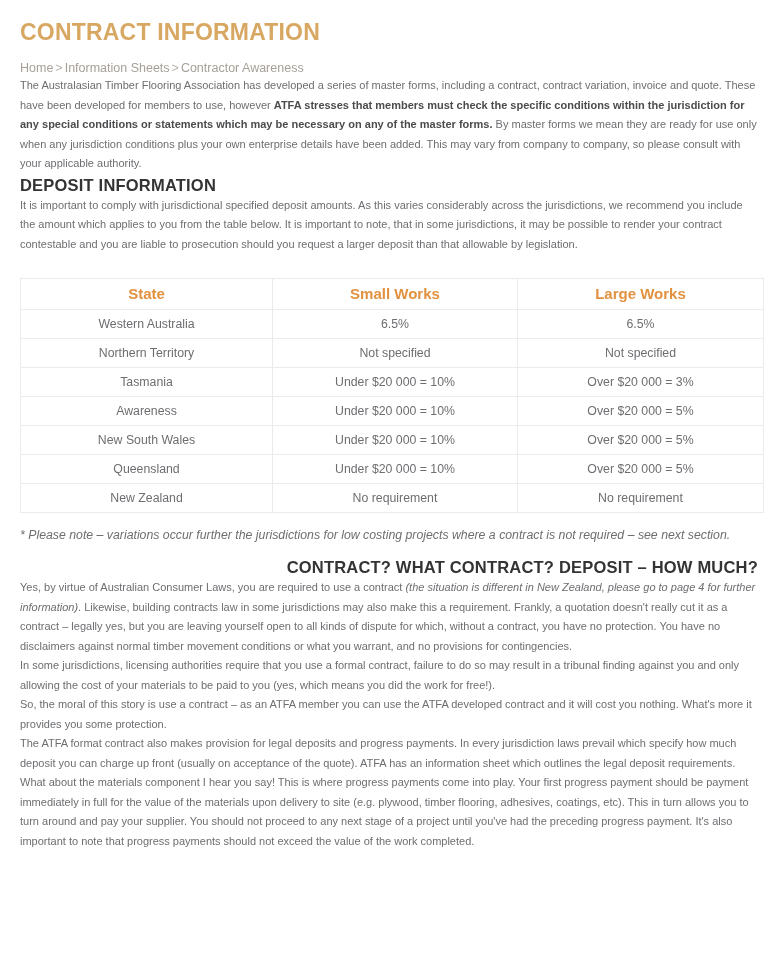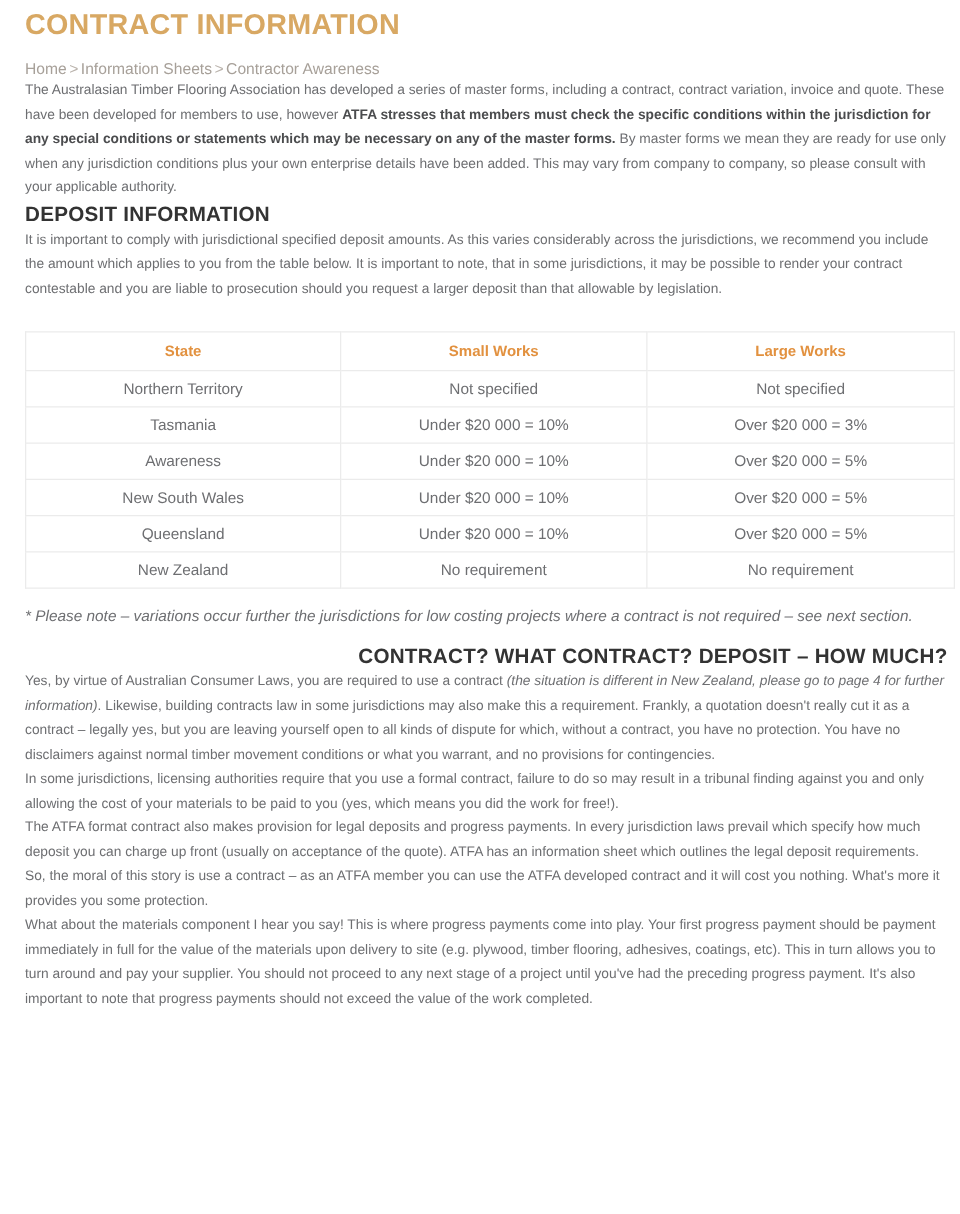"CONTRACT INFORMATION" .page-title { padding-top: 5px -> 18px }
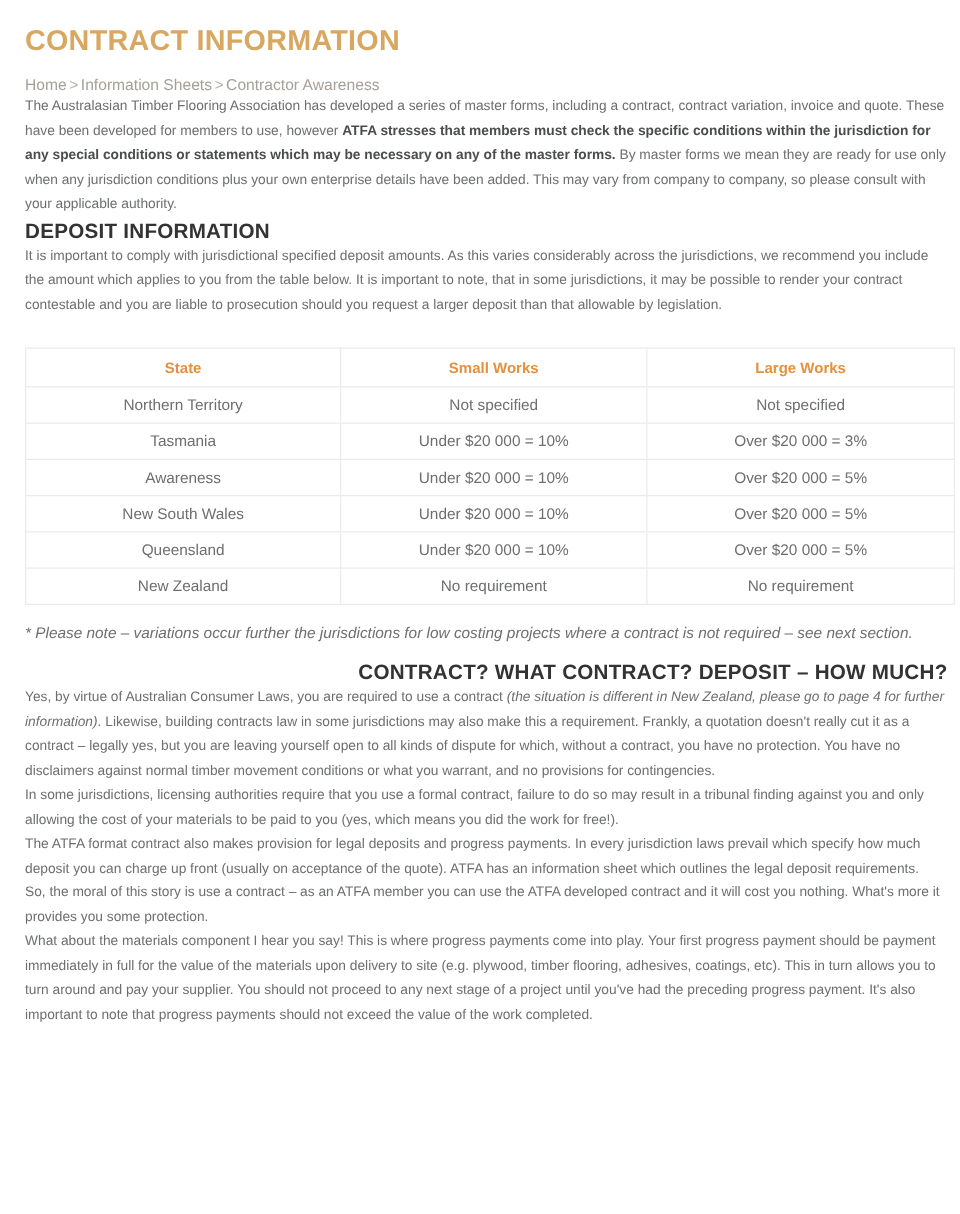"State" .deposit-table th { font-size: 12px -> 15px }
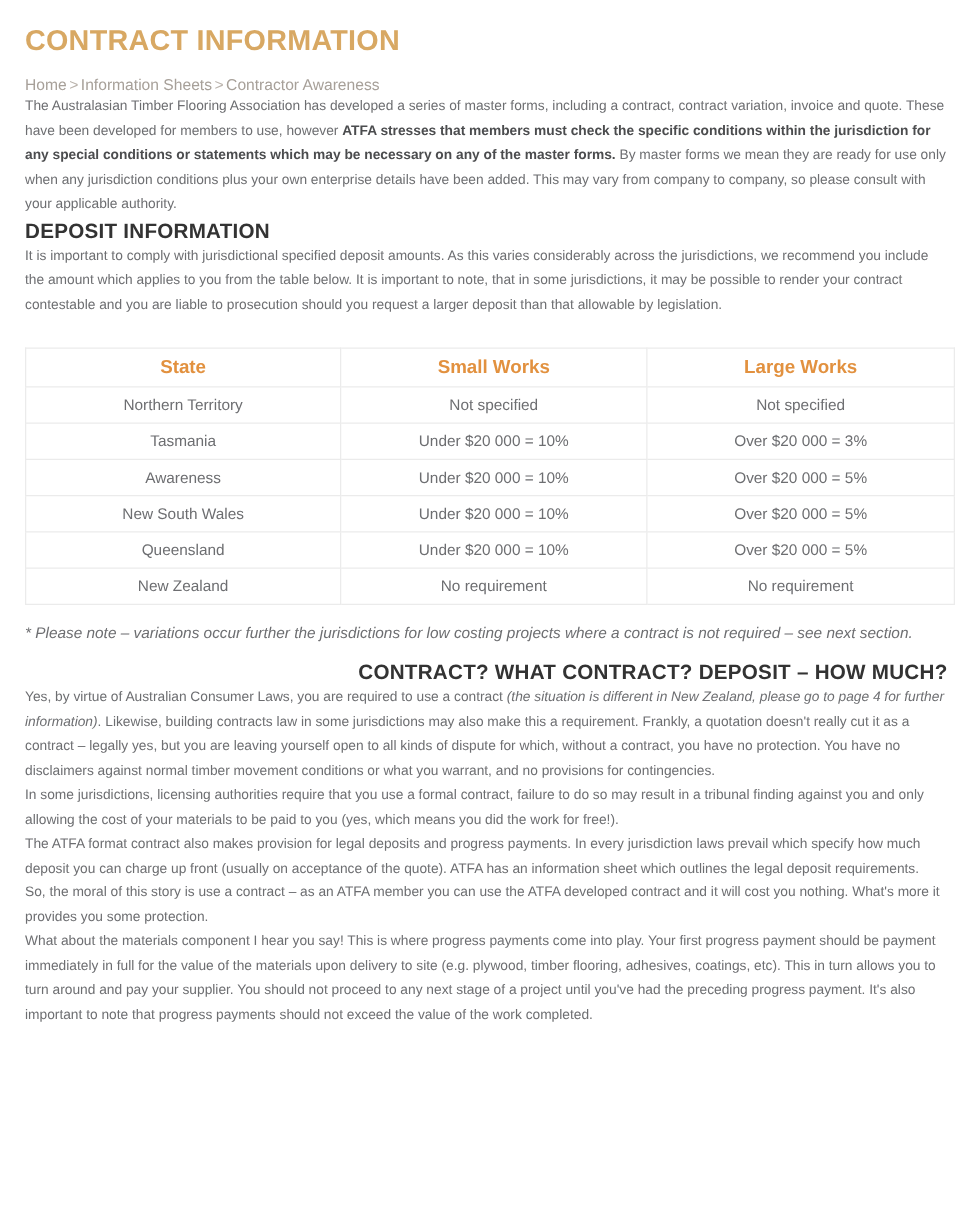"Western Australia" tr { html: none -> <tr> <td>Western Australia</td> <td>6.5%</td> <td>6.5%</td> </tr> }
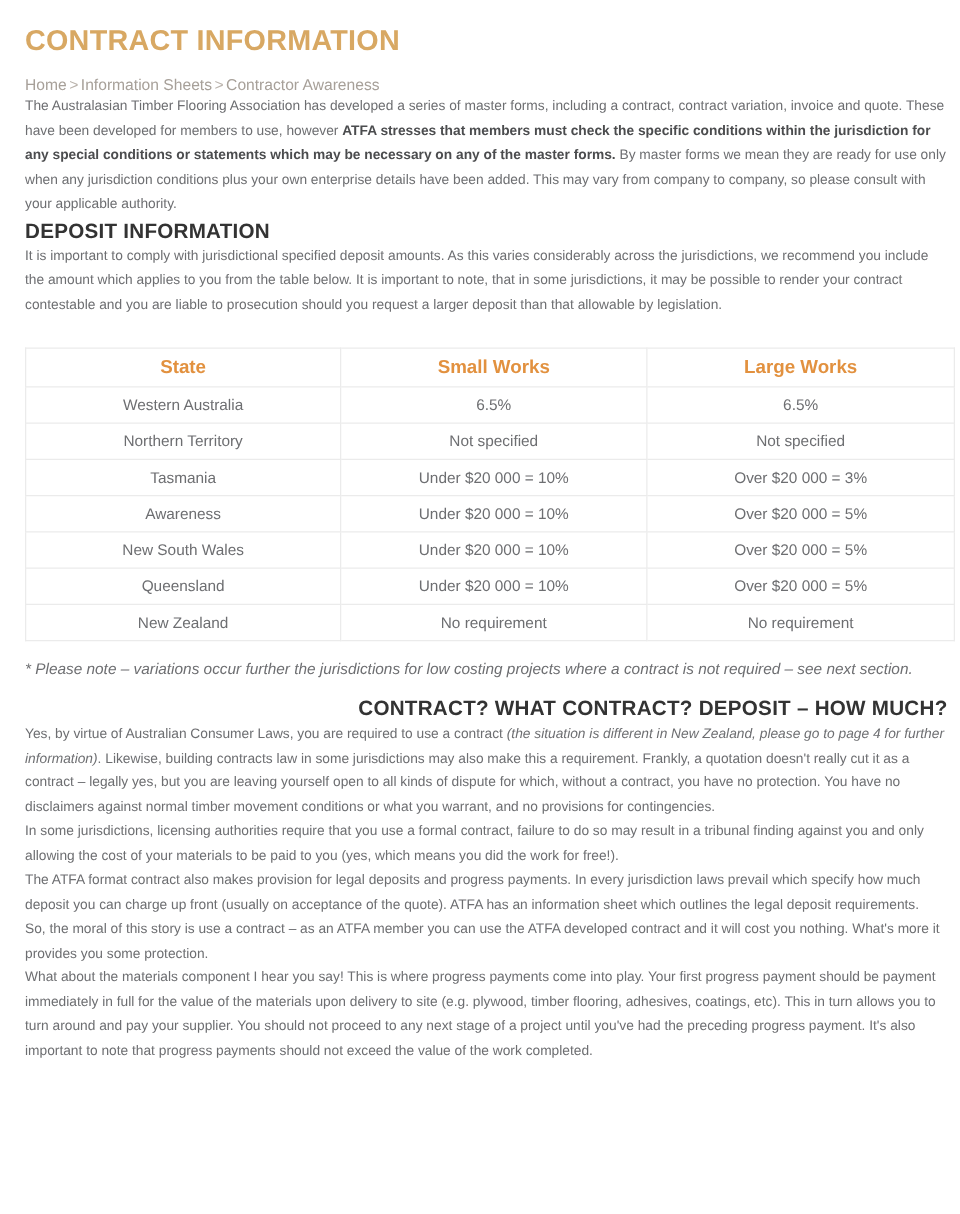"The ATFA format contract also" p.body-text { order: before "So, the moral of this" -> after "So, the moral of this" }
